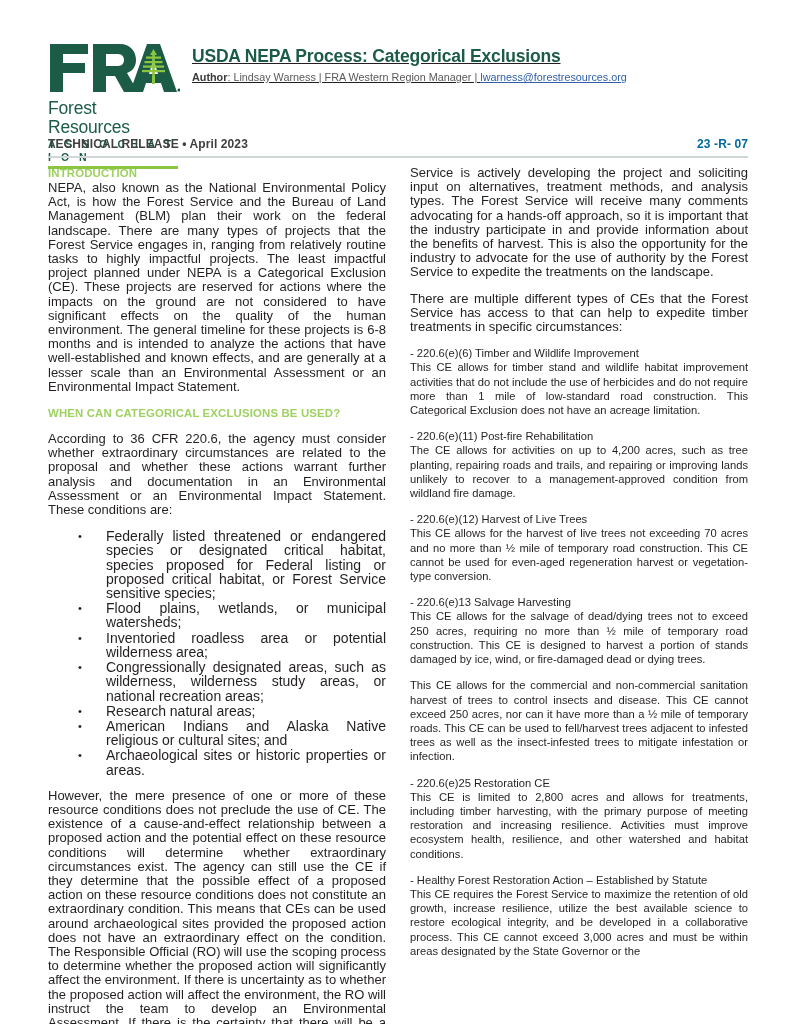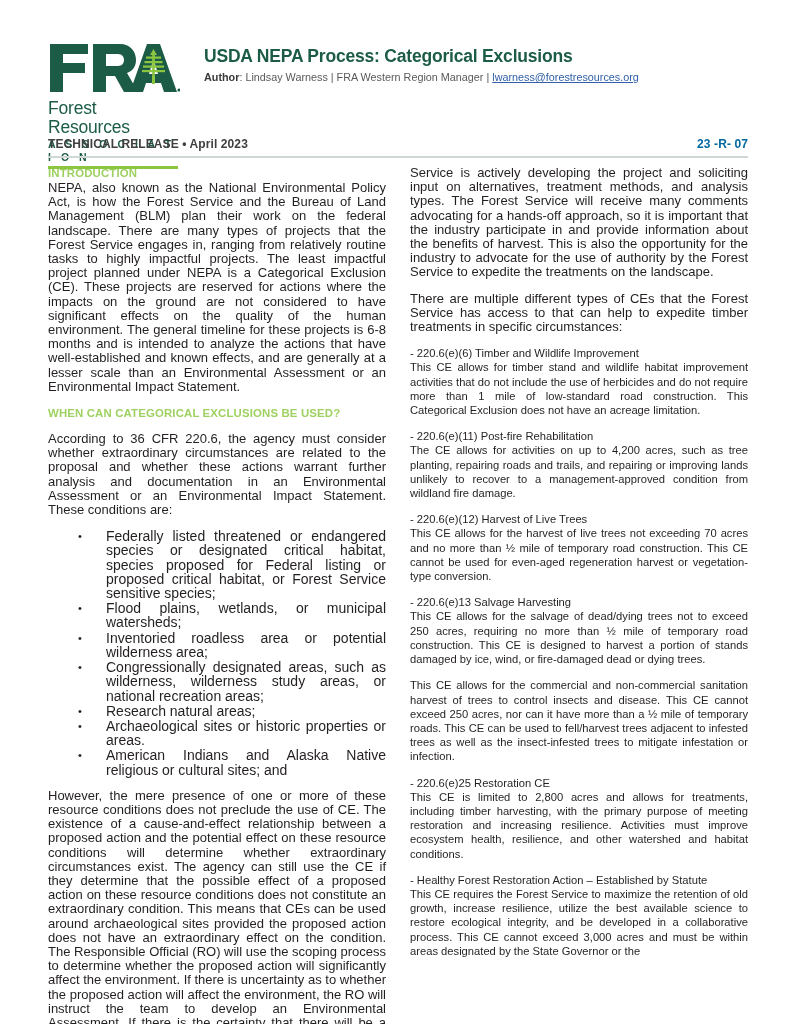"USDA NEPA Process: Categorical" .title-block { left: 156px -> 144px; text-decoration: none -> underline }
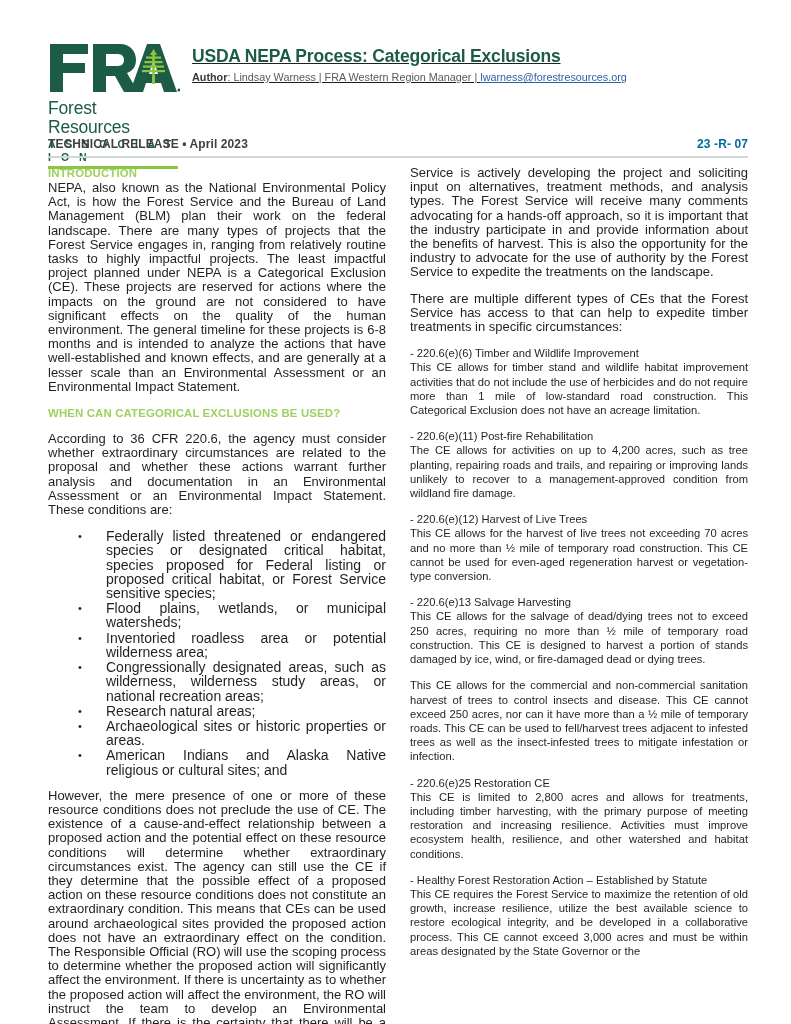"Archaeological sites or historic" li { order: before "American Indians and Alaska Native" -> after "American Indians and Alaska Native" }
